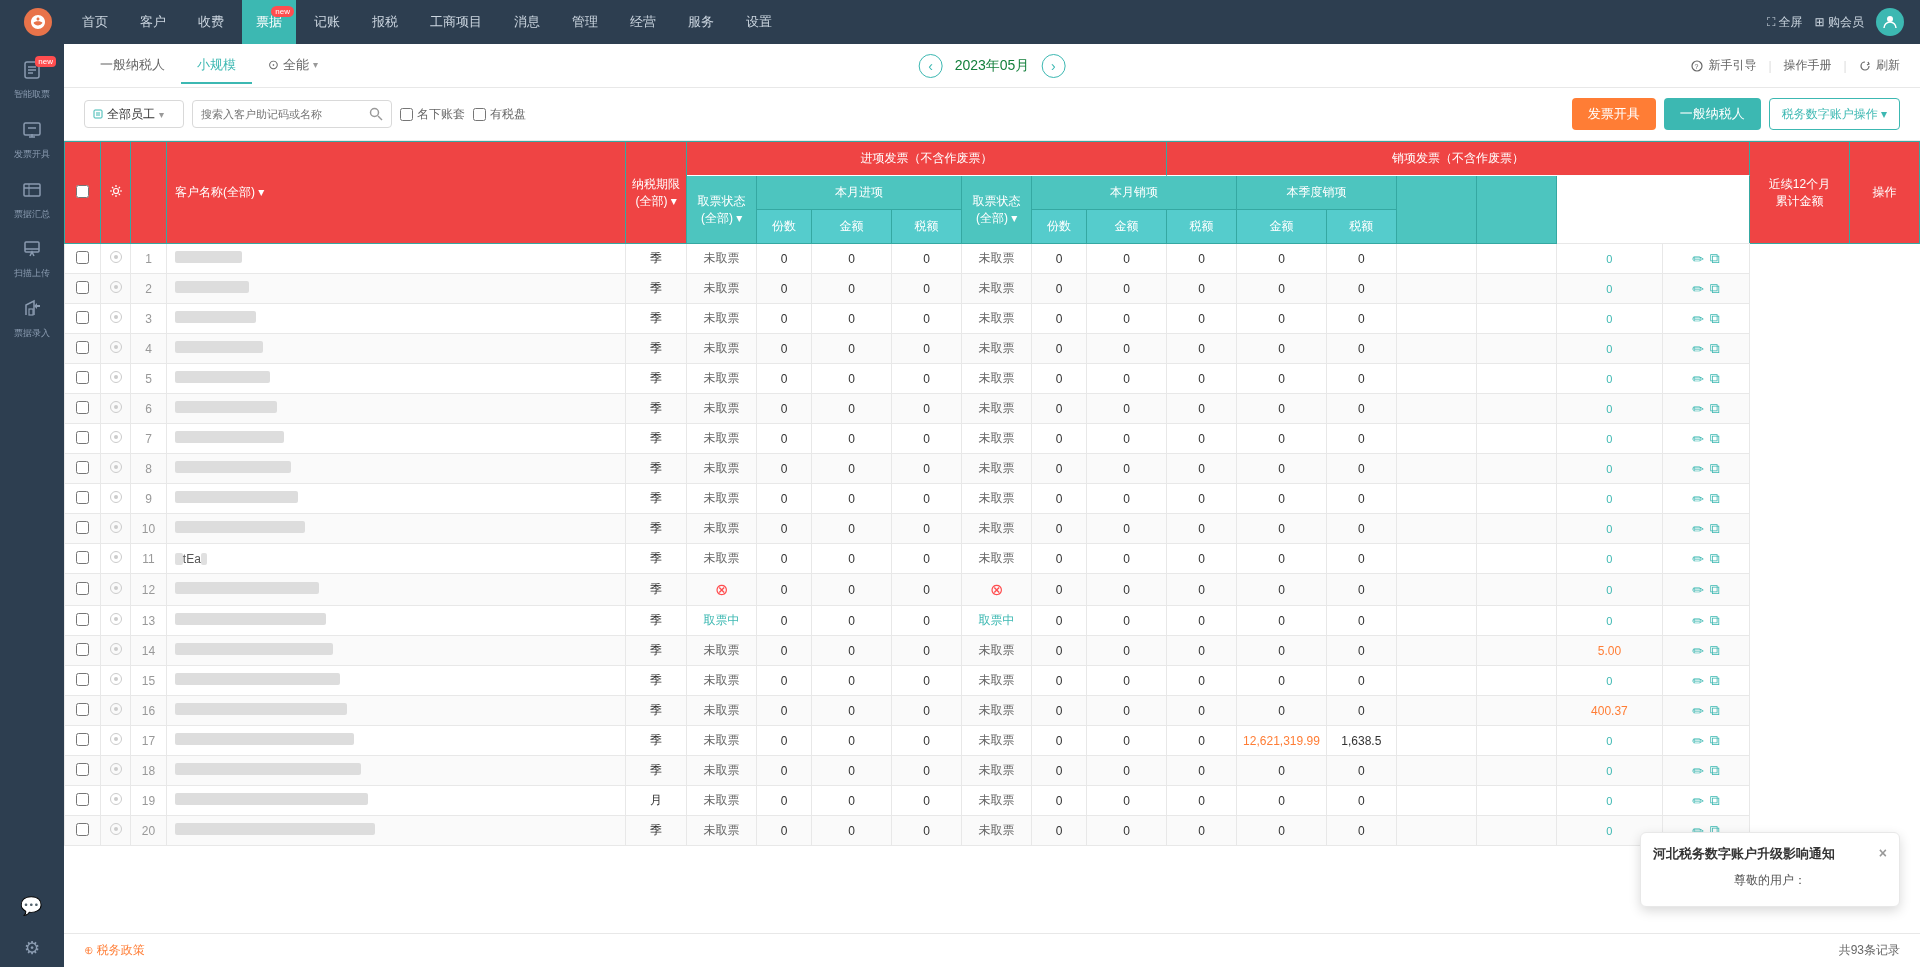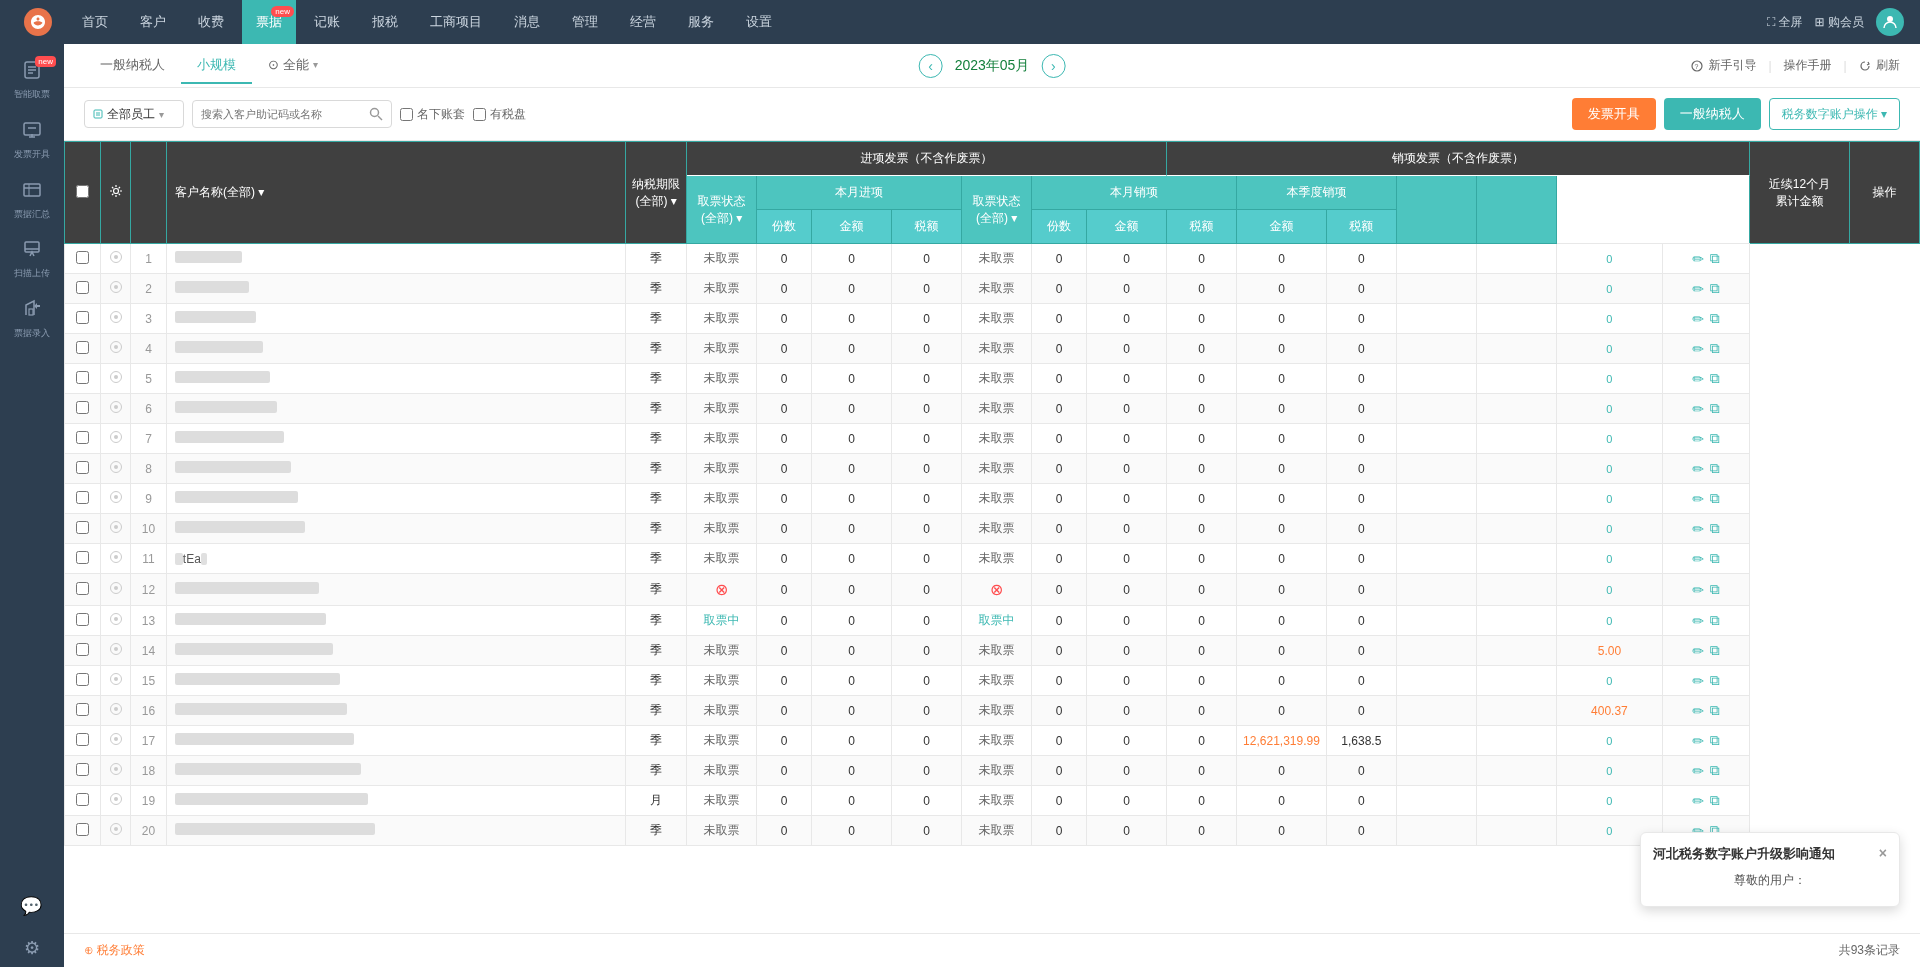"进项发票（不含作废票）" .data-table th { background: #404040 -> #ef4444 }
